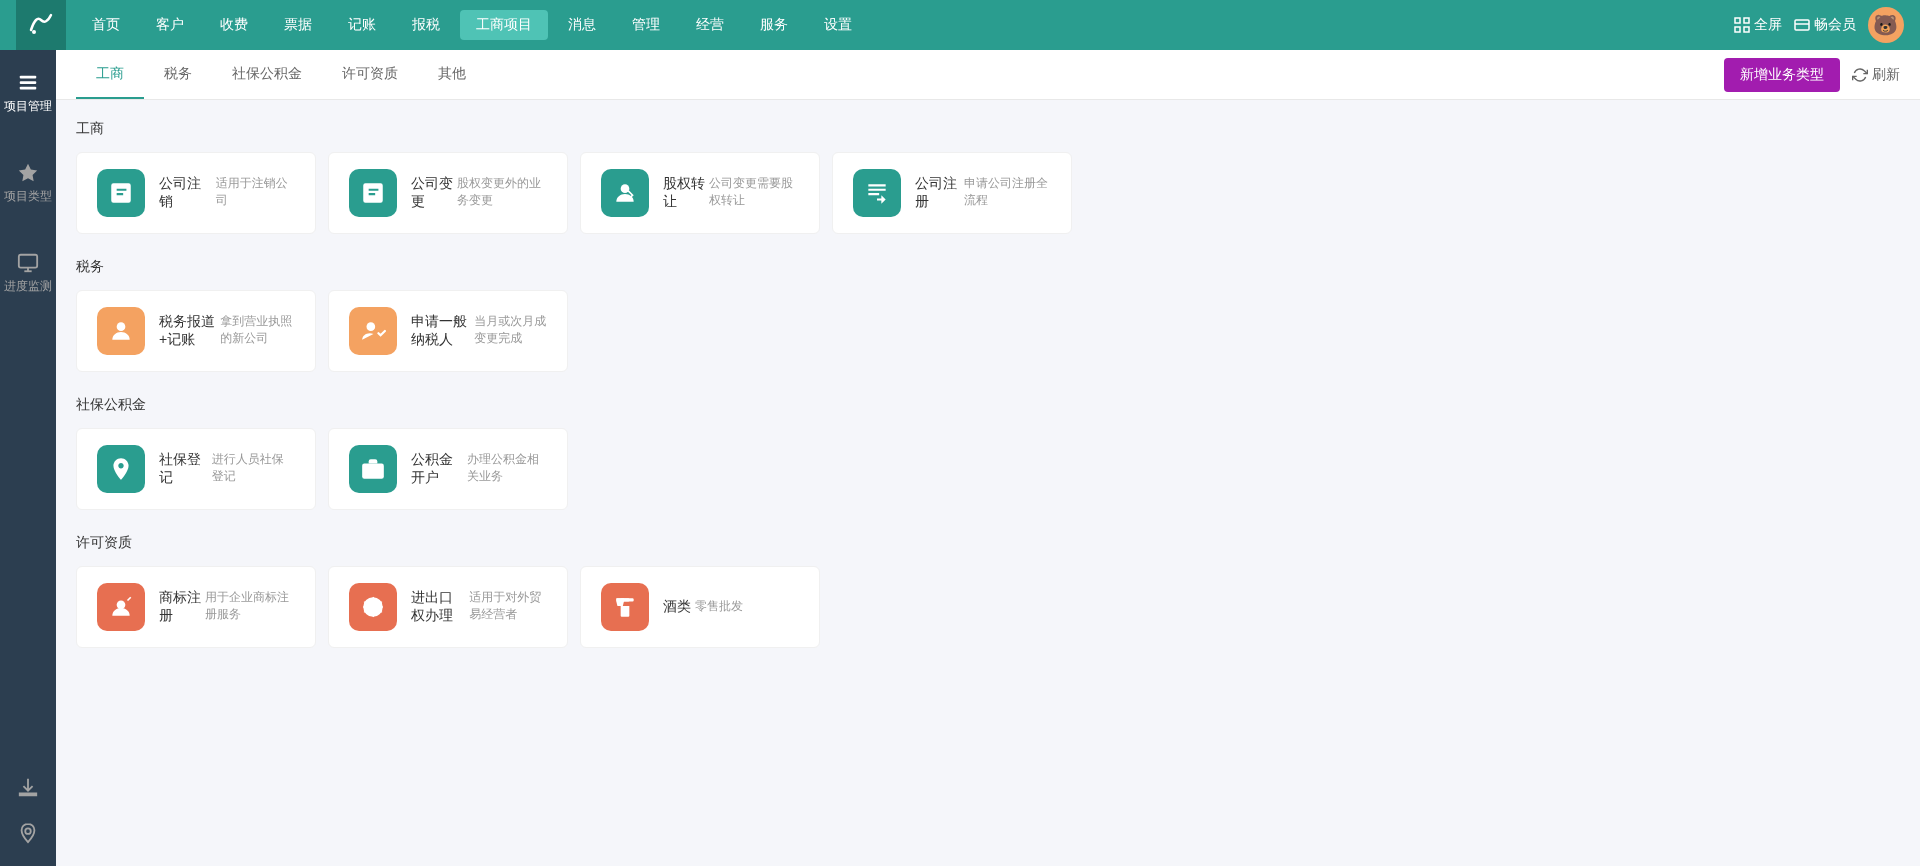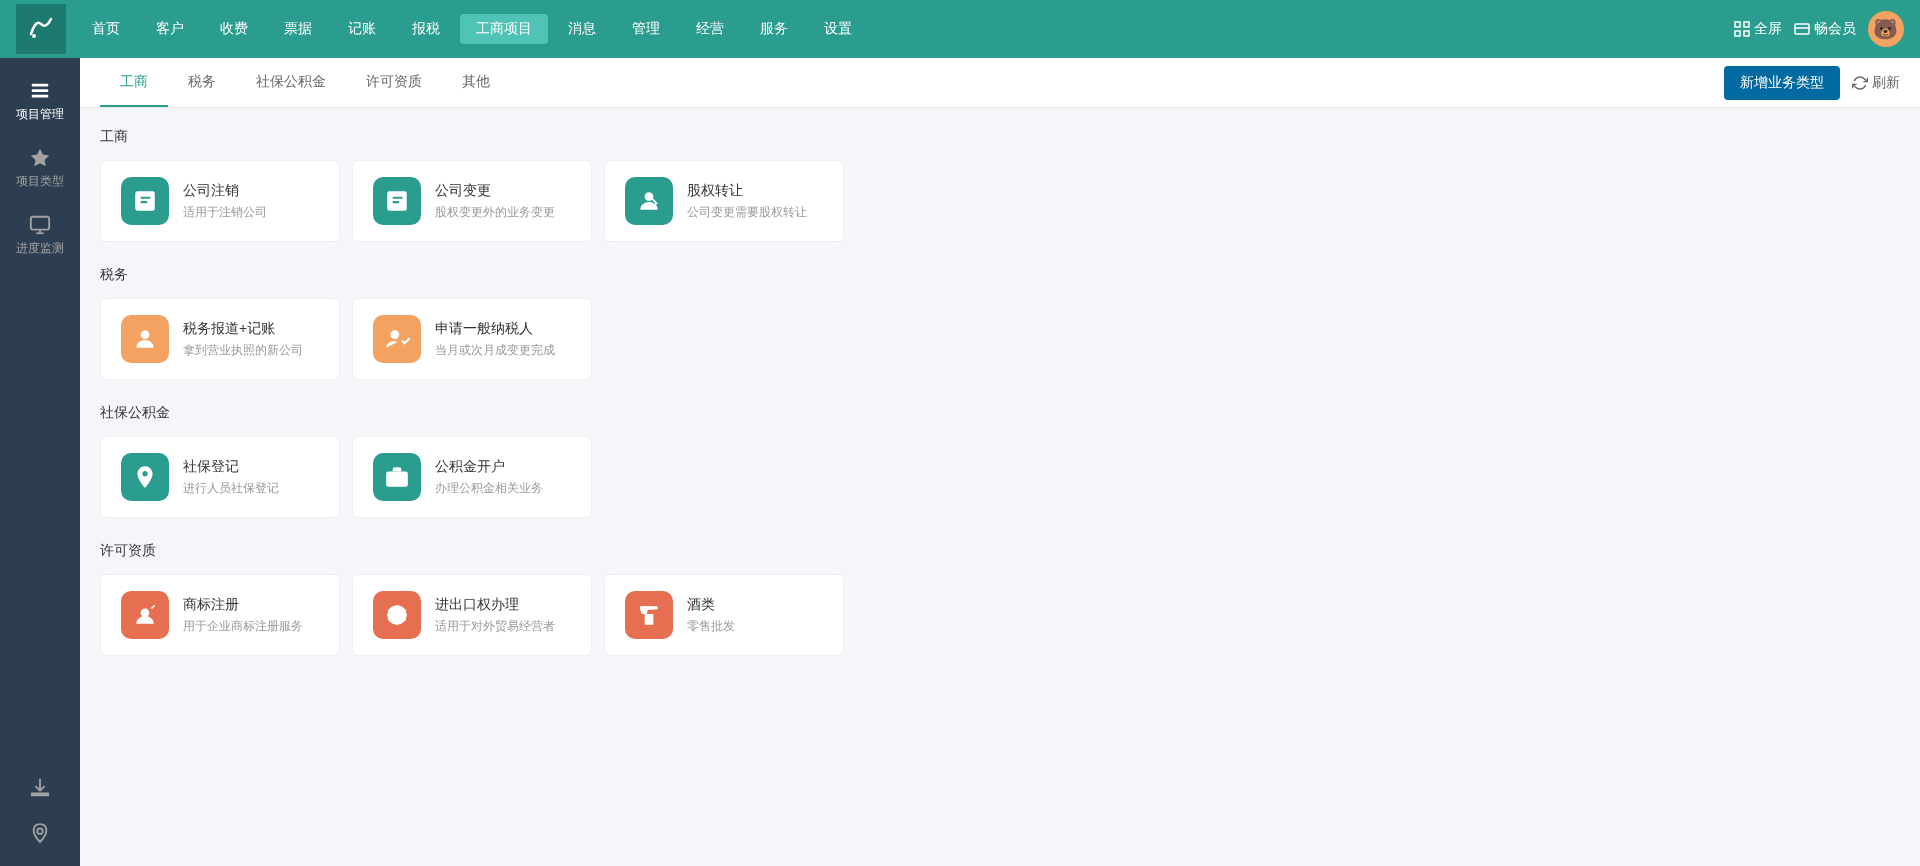"首页" .top-nav { height: 58px -> 50px }
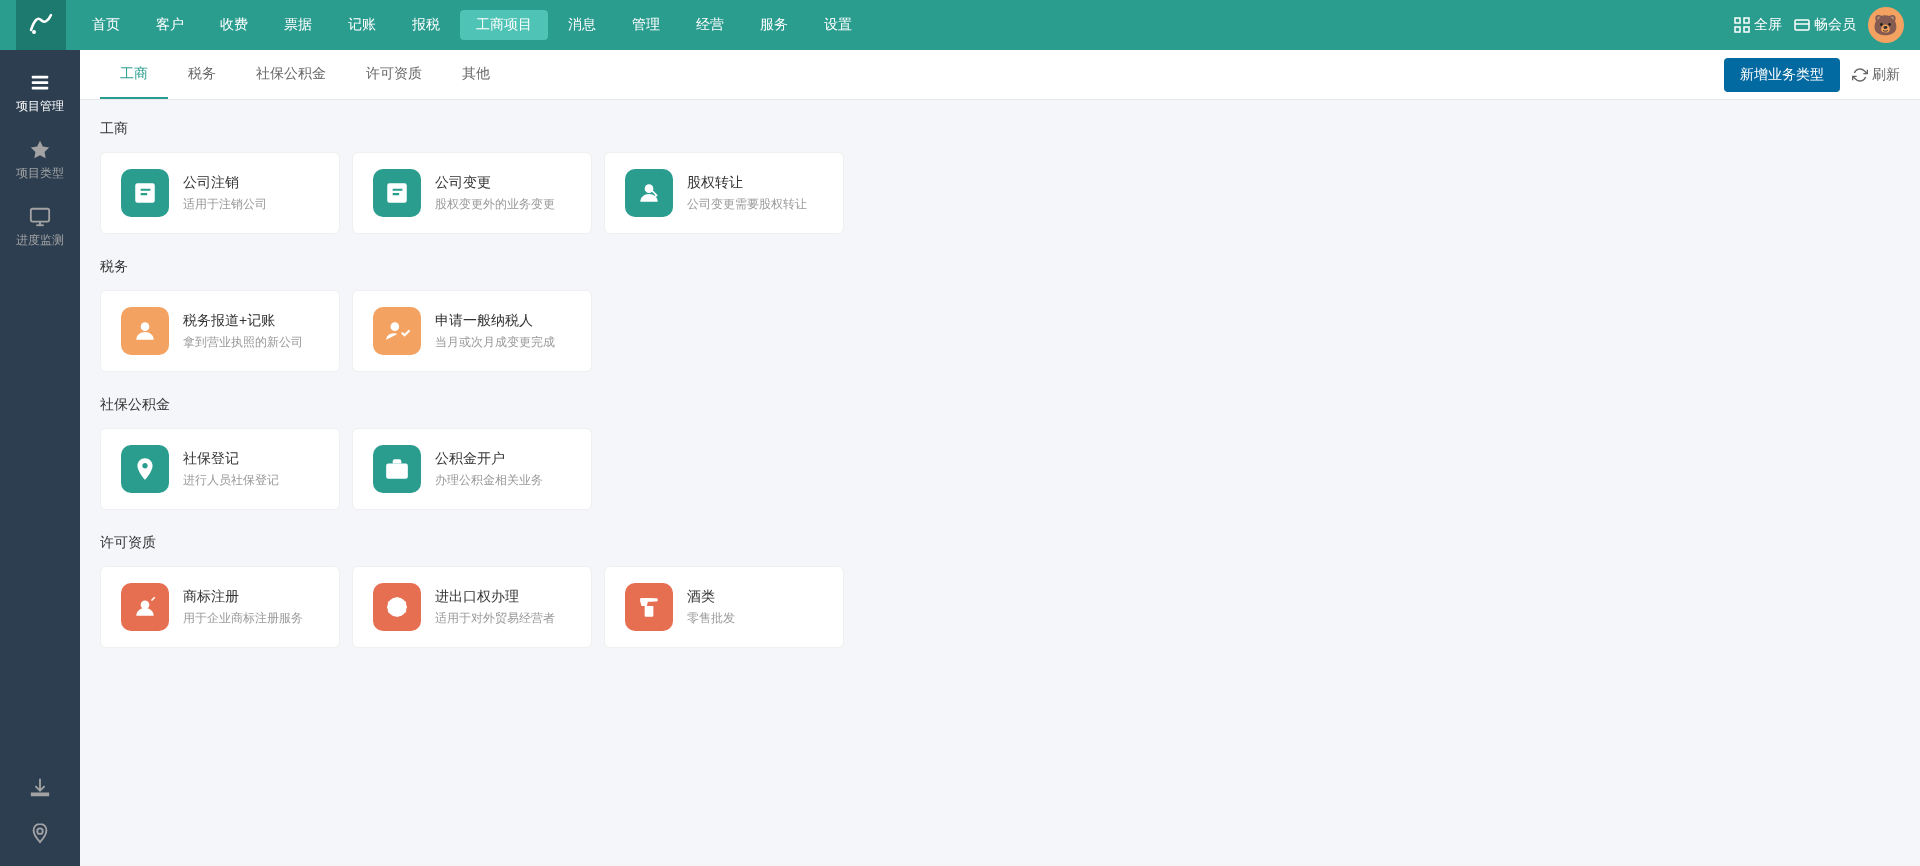"新增业务类型" .btn-new { background: #0369a1 -> #a21caf }
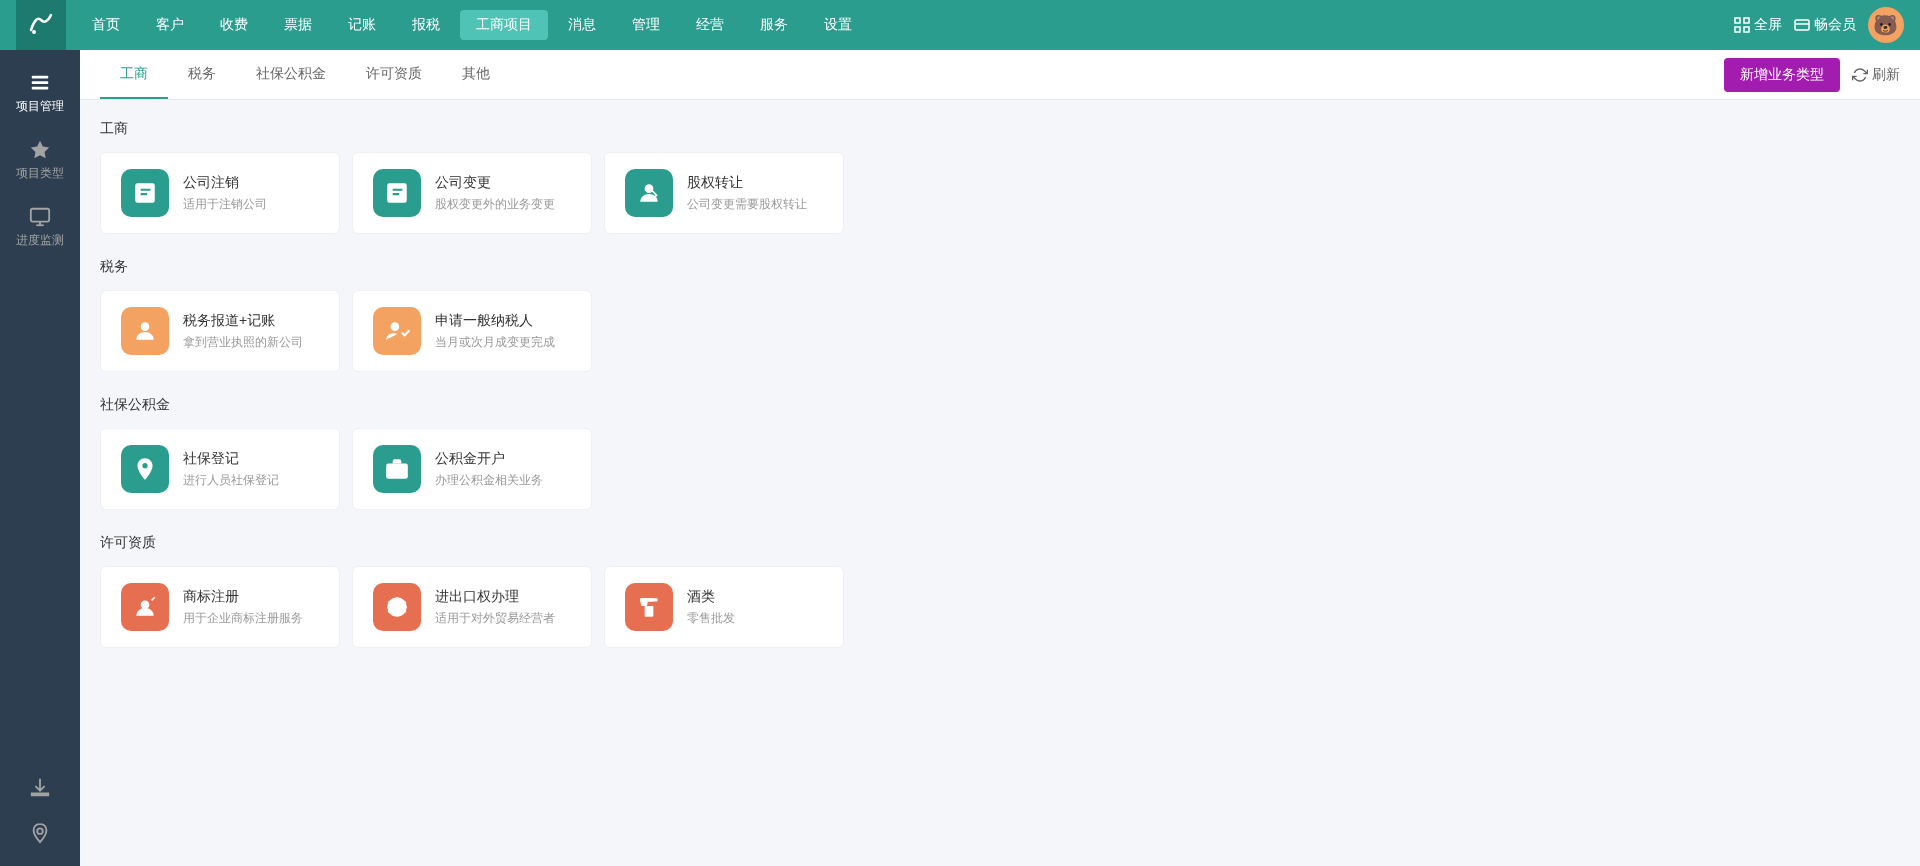"项目管理" .sidebar { gap: none -> 23px; width: 80px -> 56px }
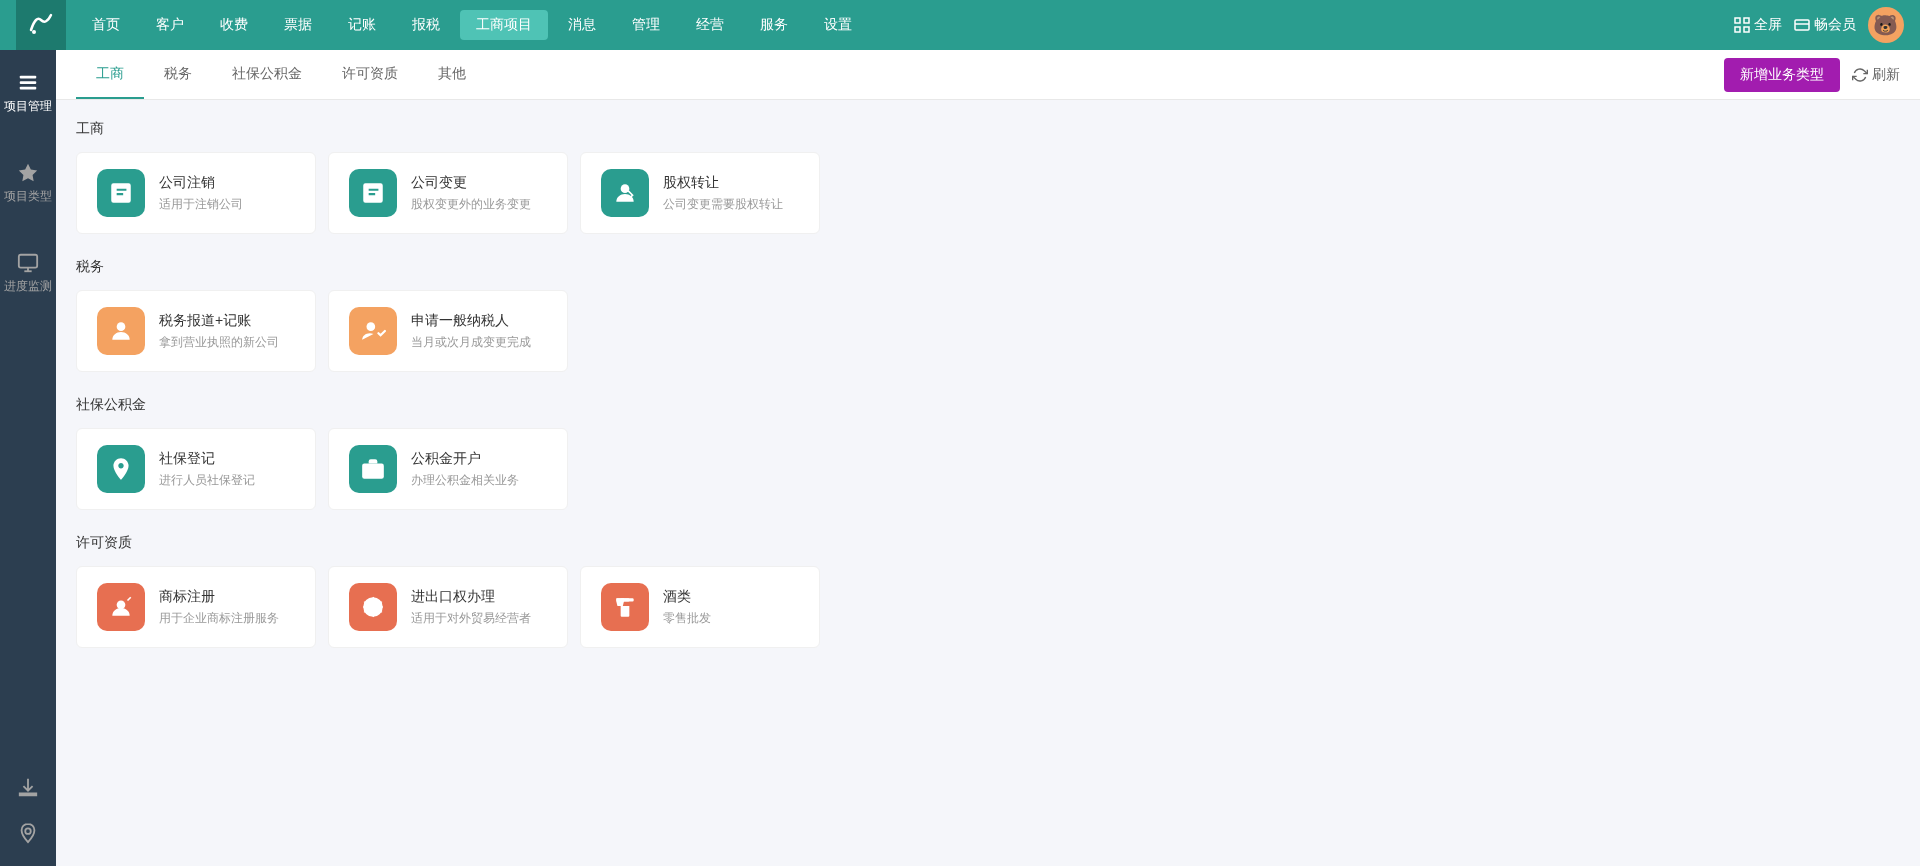"公司注销" .card-info { flex-direction: column -> row }
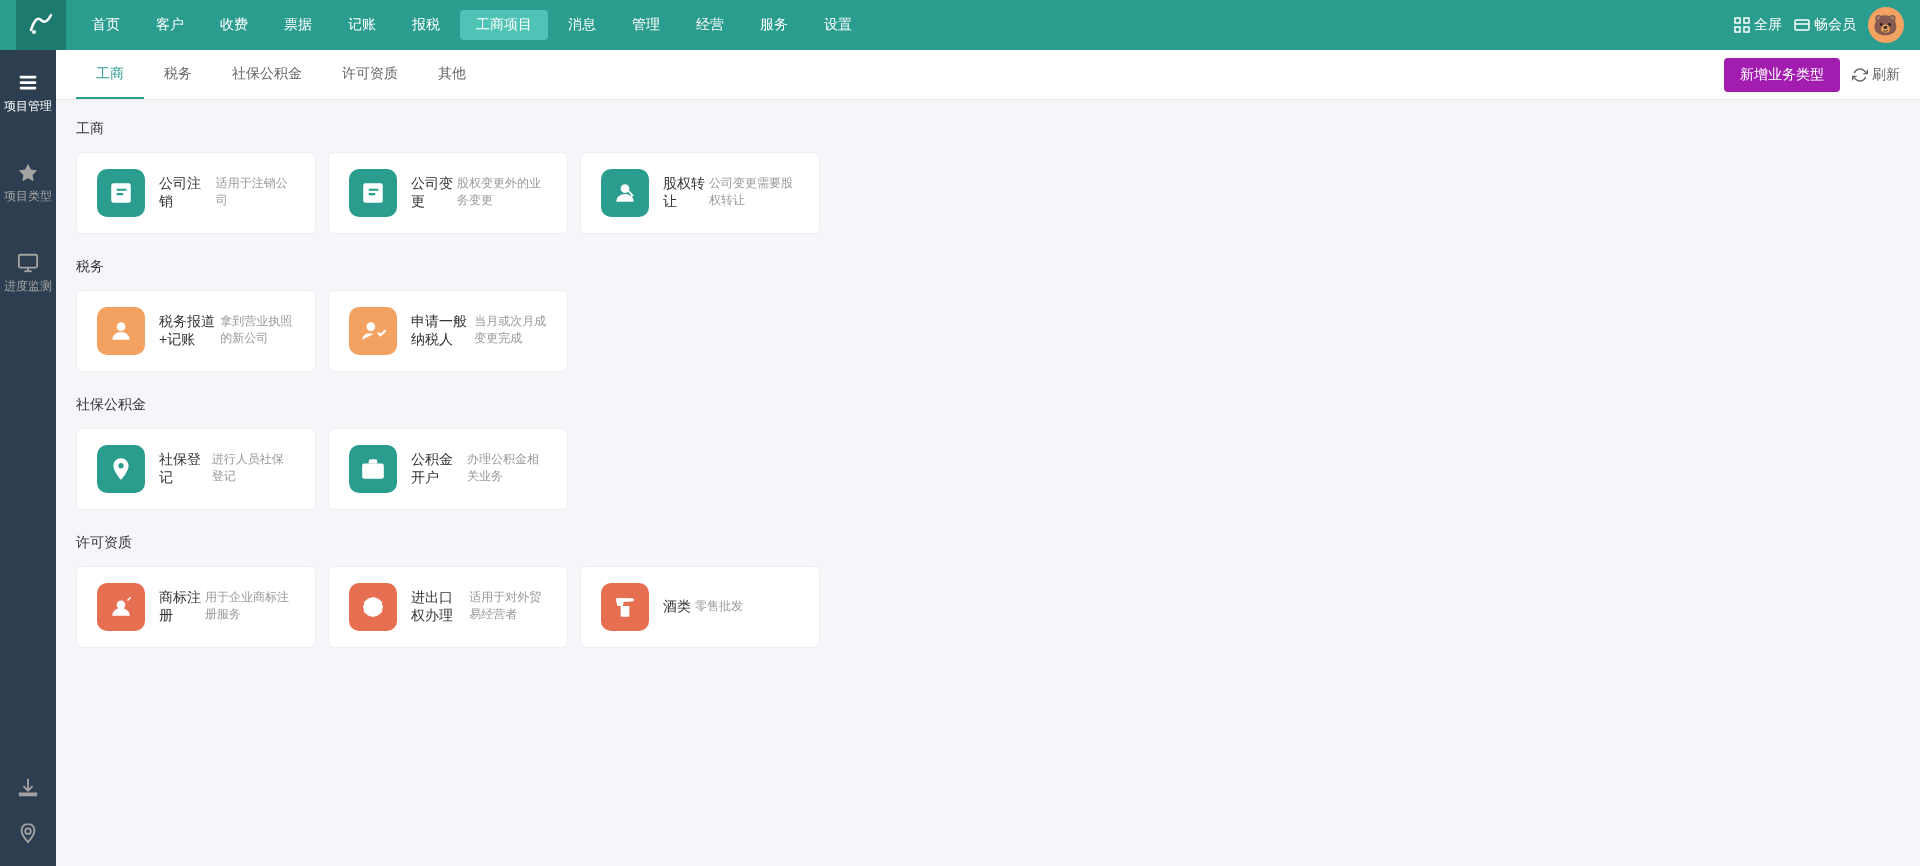"公司注册" div.card { html: none -> <div> <div> <svg> <path></path> </svg> </div> <div> <span>公司注册</span> <span>申请公司注册全流程</span> </div> </div> }
